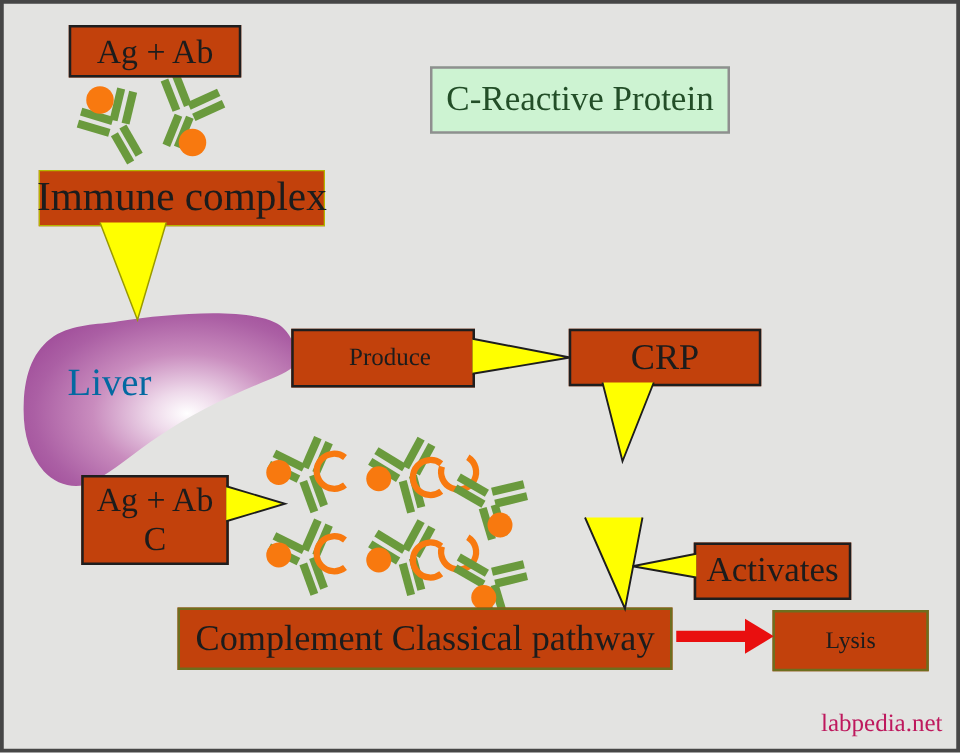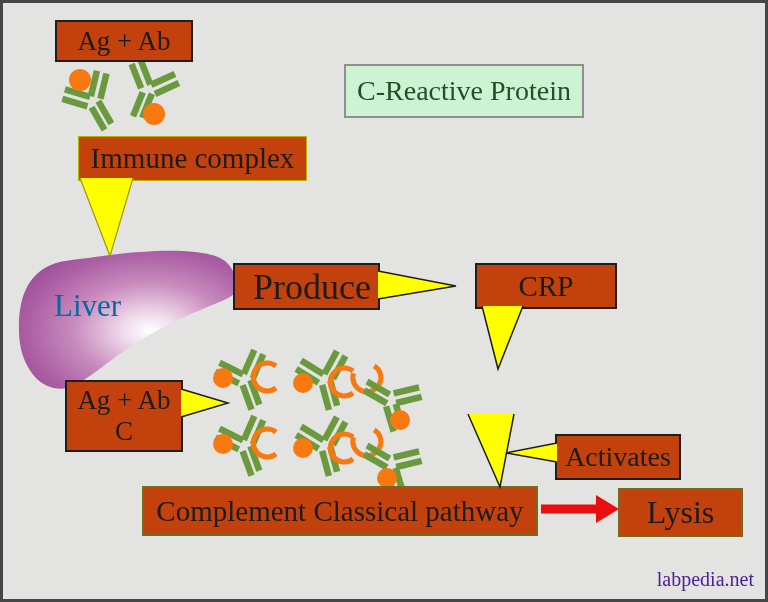"C-Reactive Protein" div.title-box { top: 64px -> 53px }
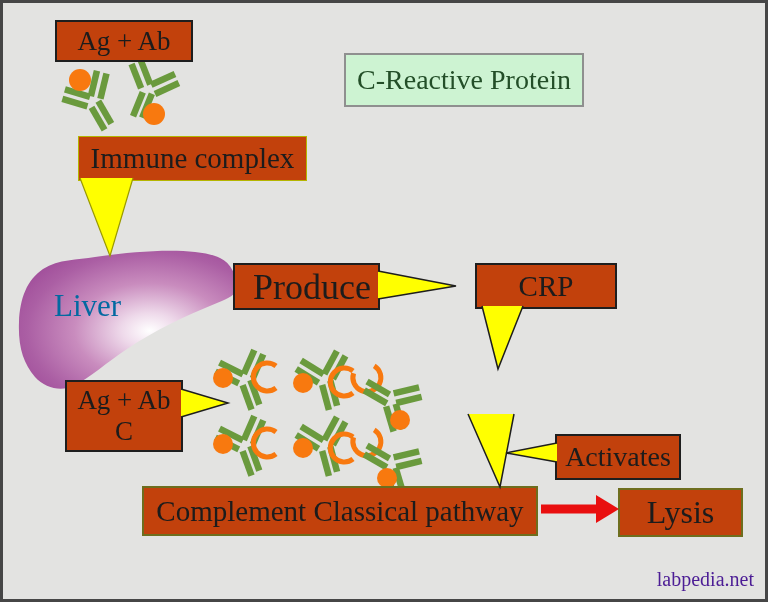"Immune complex" div.ybox { font-size: 29px -> 33px; margin-left: 47px -> none }
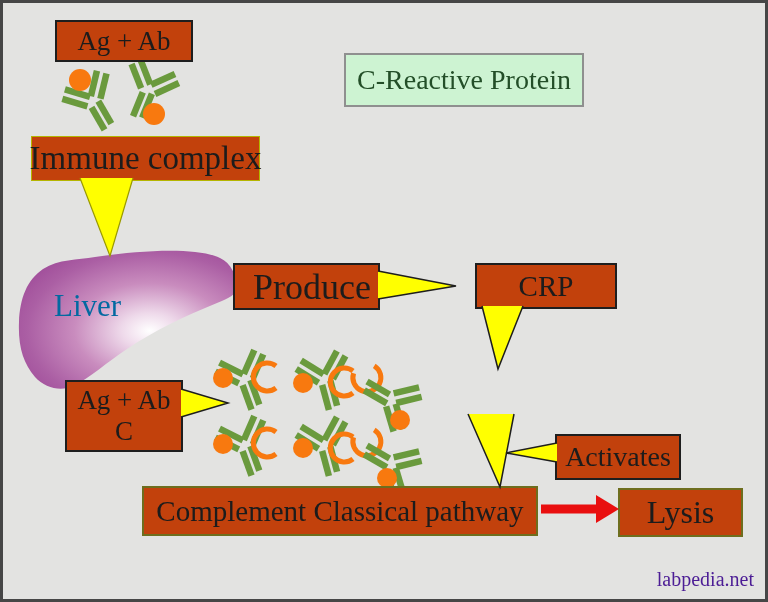"Produce" div.ybox { font-size: 36px -> 20px }
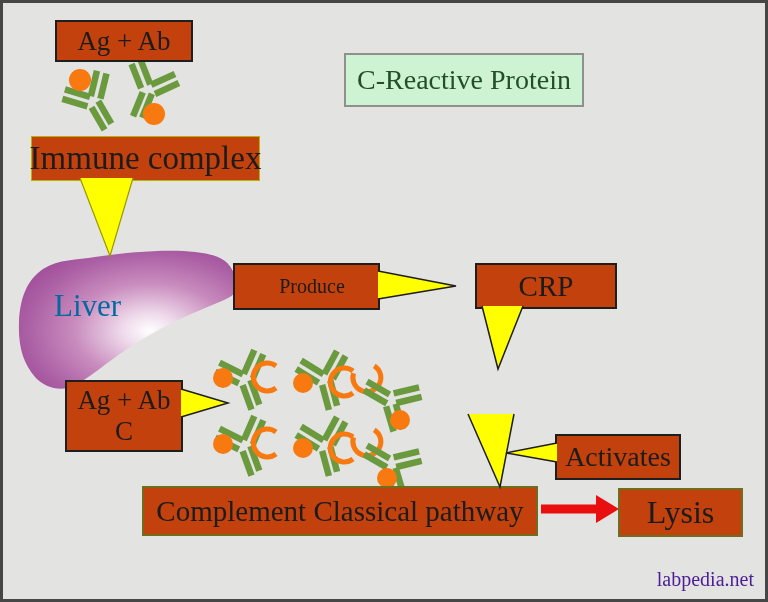"CRP" div.ybox { margin-left: 20px -> none; width: 142px -> 154px }
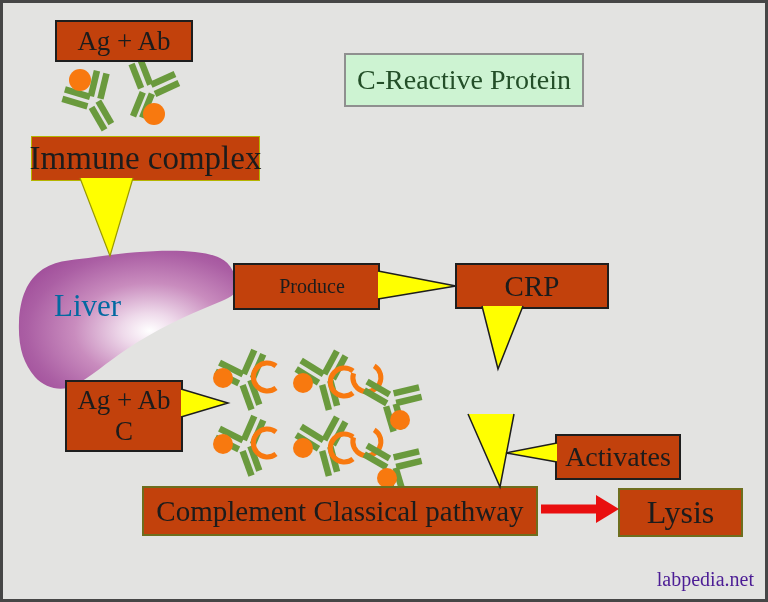"Lysis" div.ybox { font-size: 32px -> 19px }
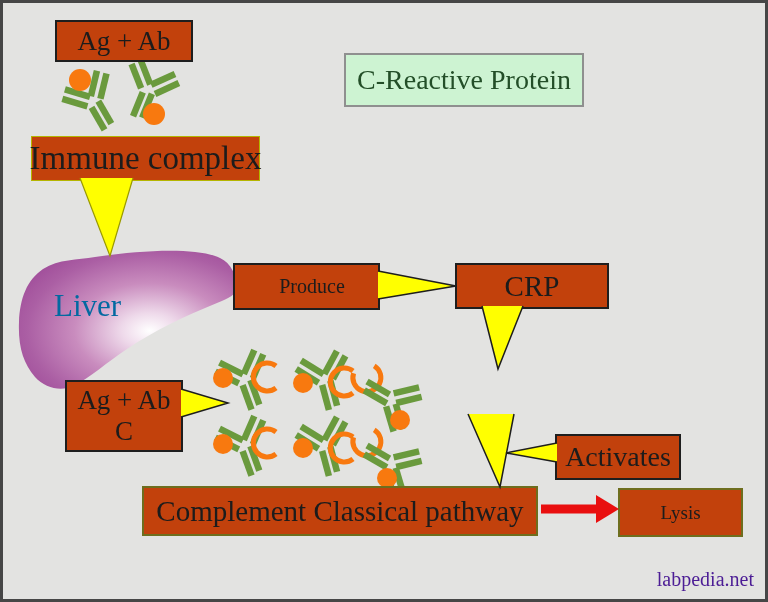"labpedia.net" .watermark { color: #4c1d95 -> #be185d }
